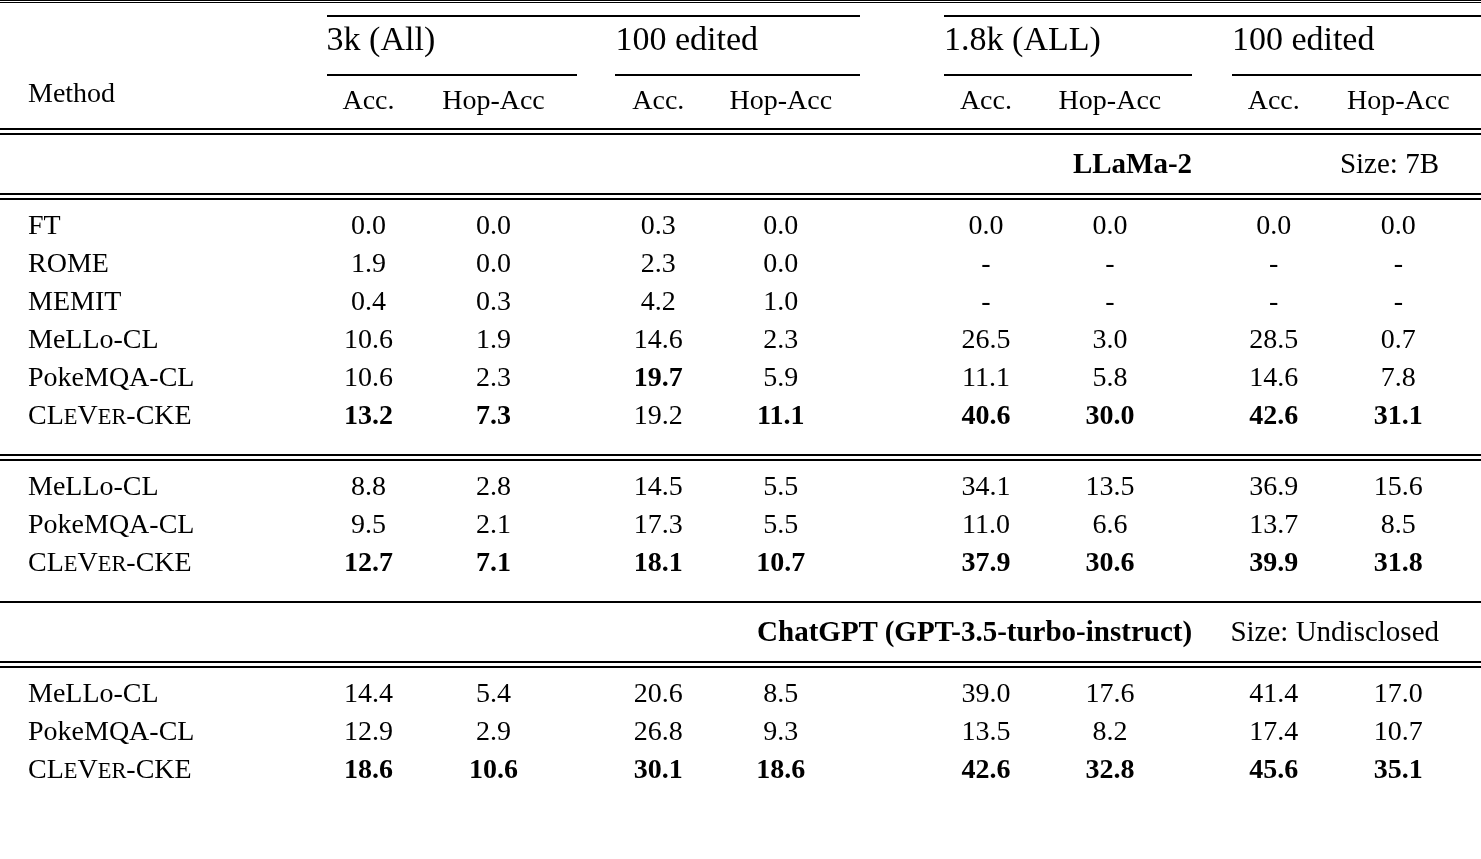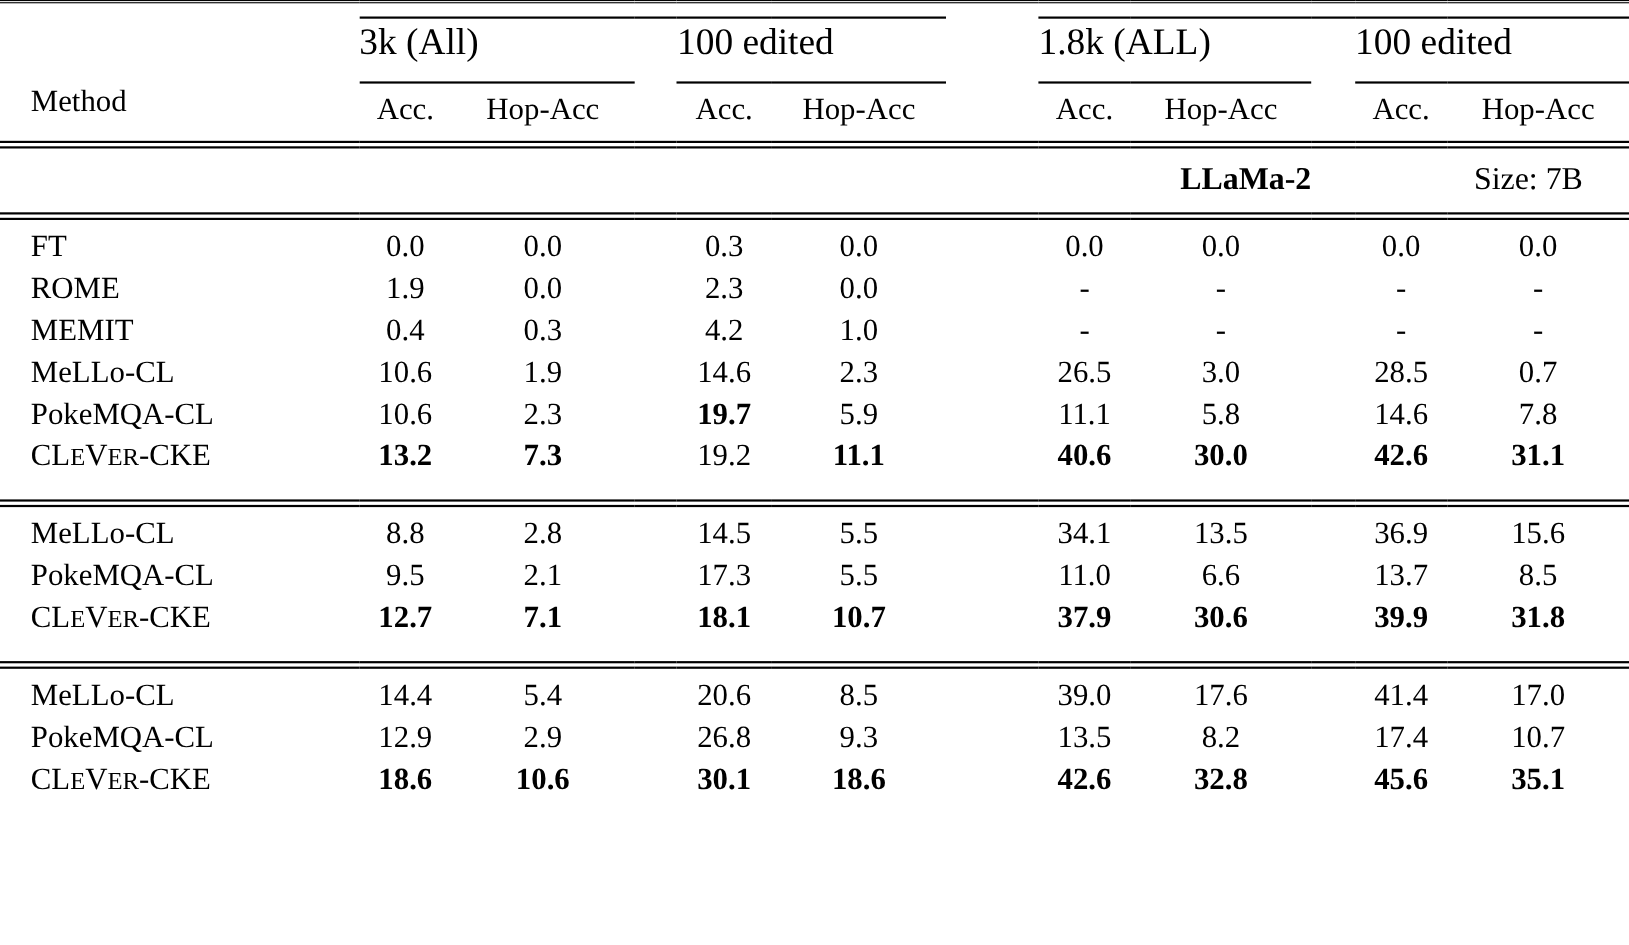"ChatGPT (GPT-3.5-turbo-instruct)" tr.section-row { html: none -> <tr> <td>ChatGPT (GPT-3.5-turbo-instruct)</td> <td>Size: Undisclosed</td> </tr> }
